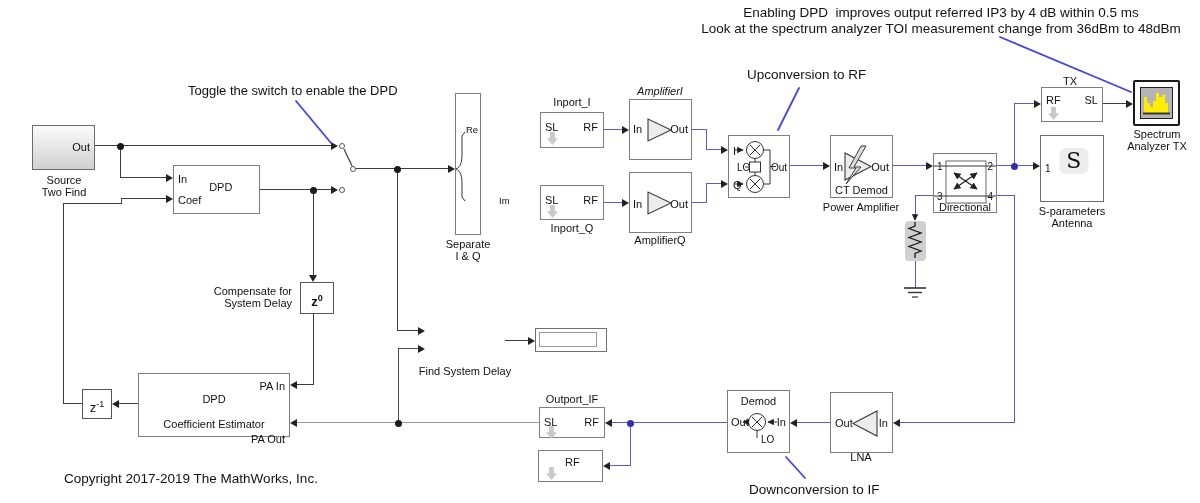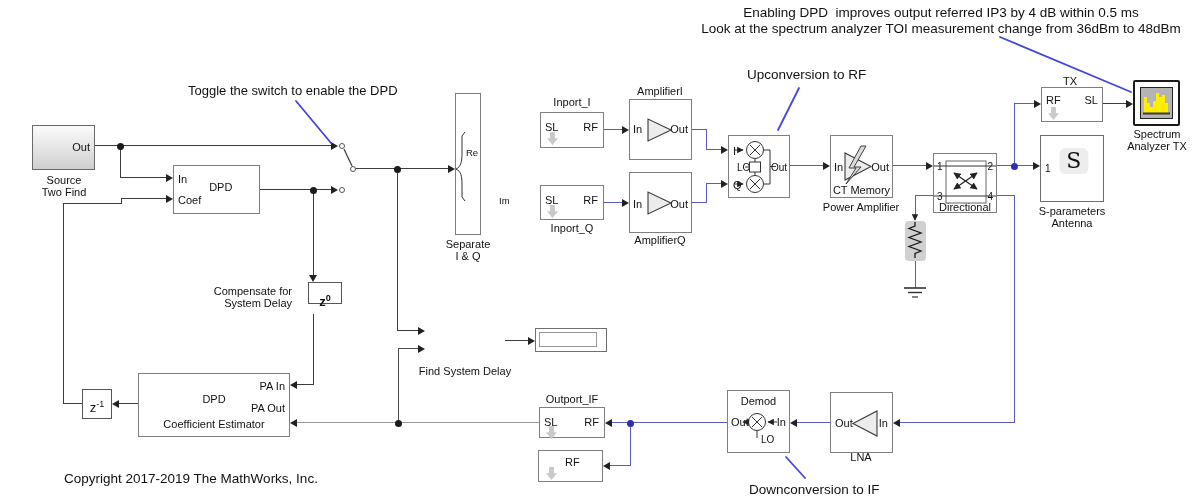"AmplifierI" div.clabel { font-style: none -> italic }
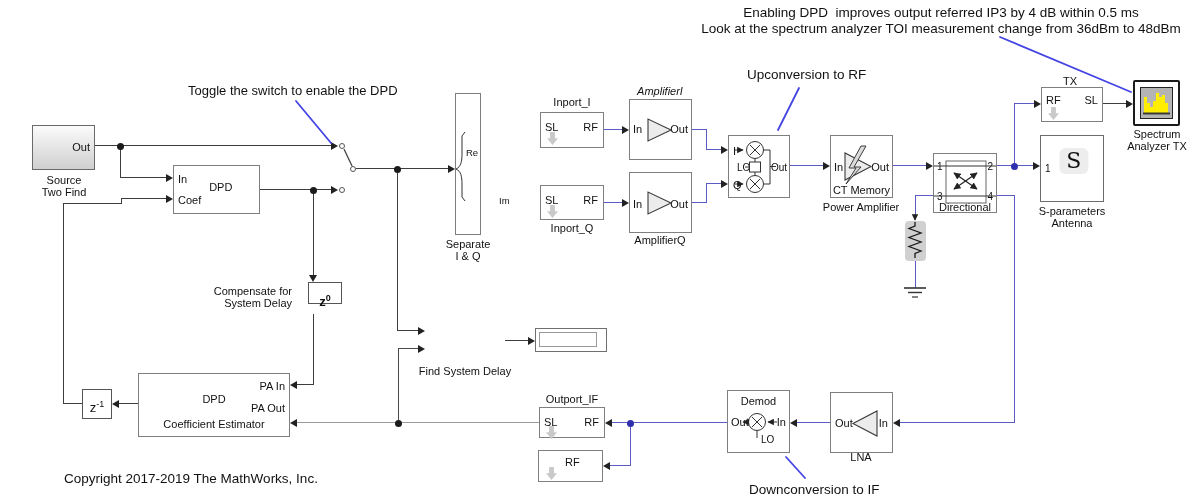"Re" span.plabel { margin-top: 23px -> none }
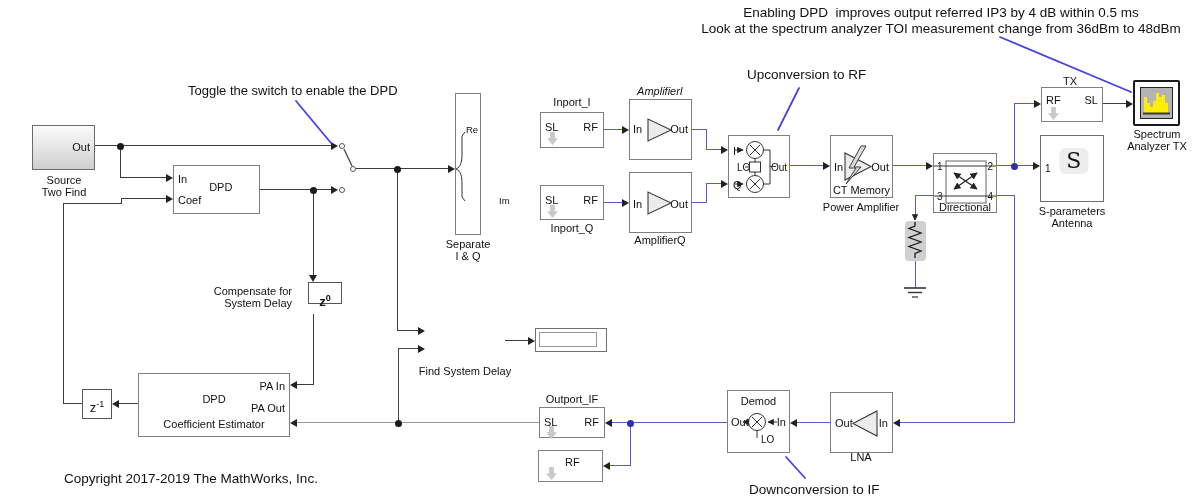"CT Memory" span.clabel { text: Memory -> Demod }
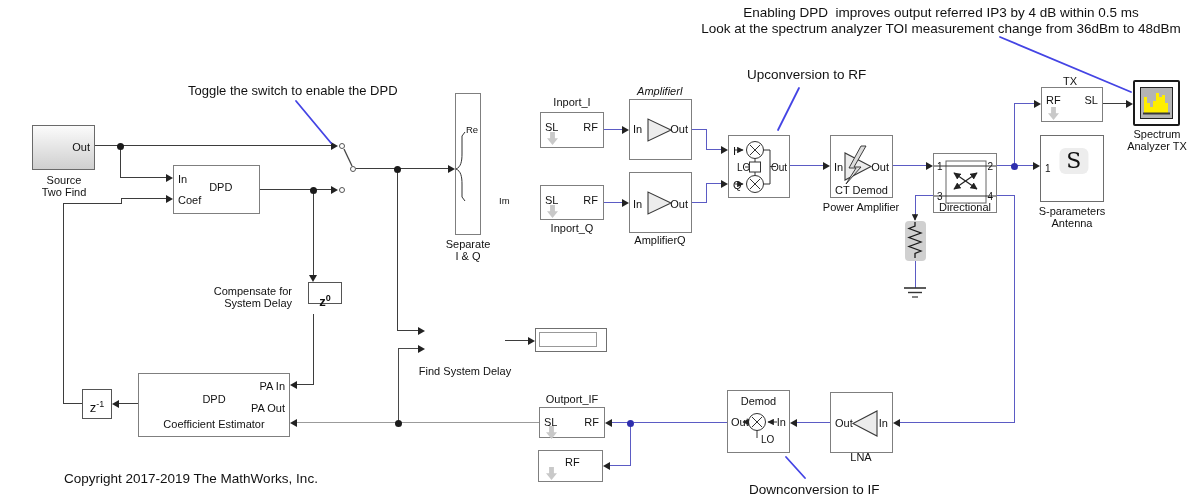"z0" div.blk { height: 22px -> 32px; left: 308px -> 300px }
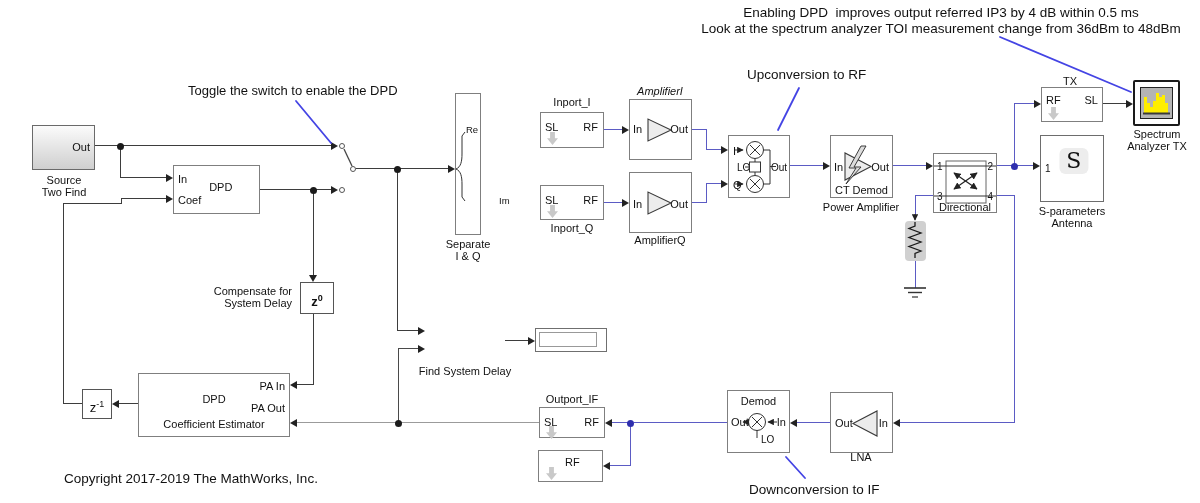"PA Out" span.plabel { top: 29px -> 60px }
